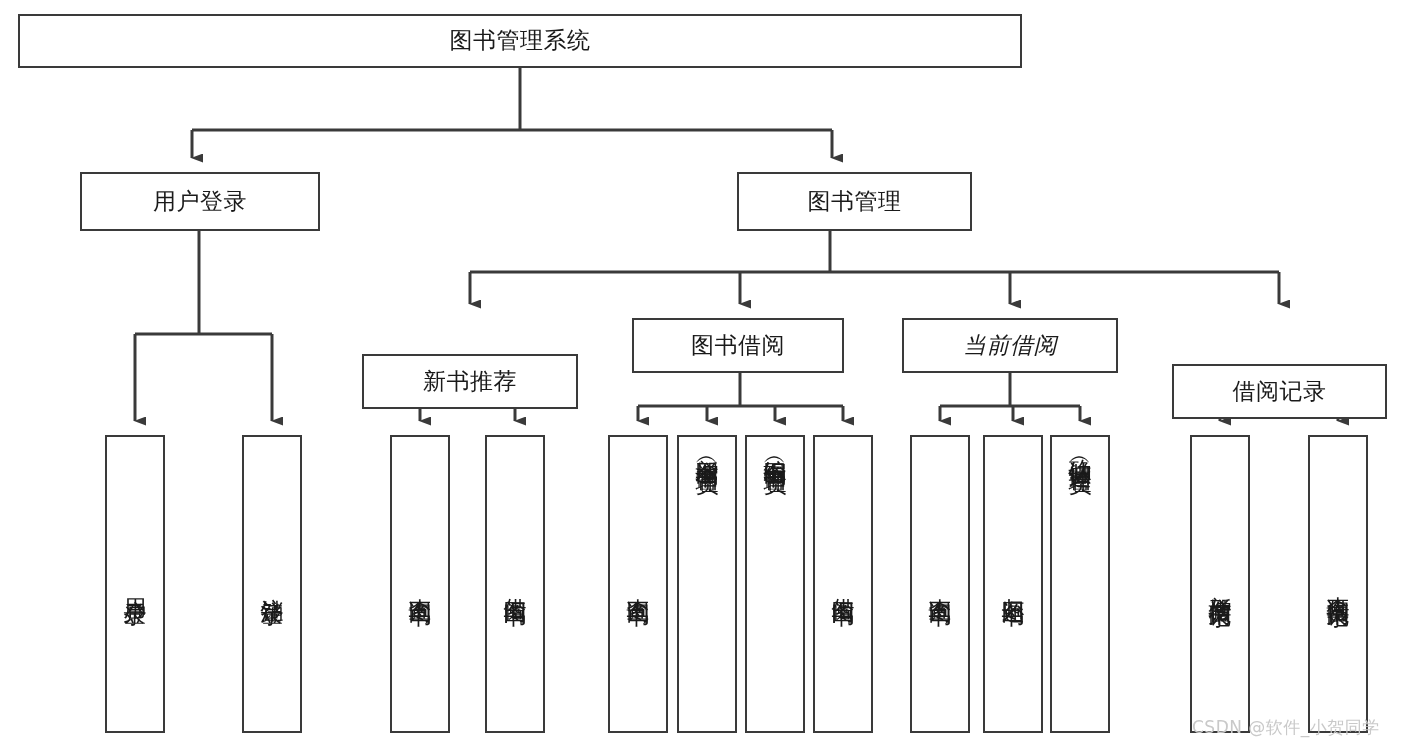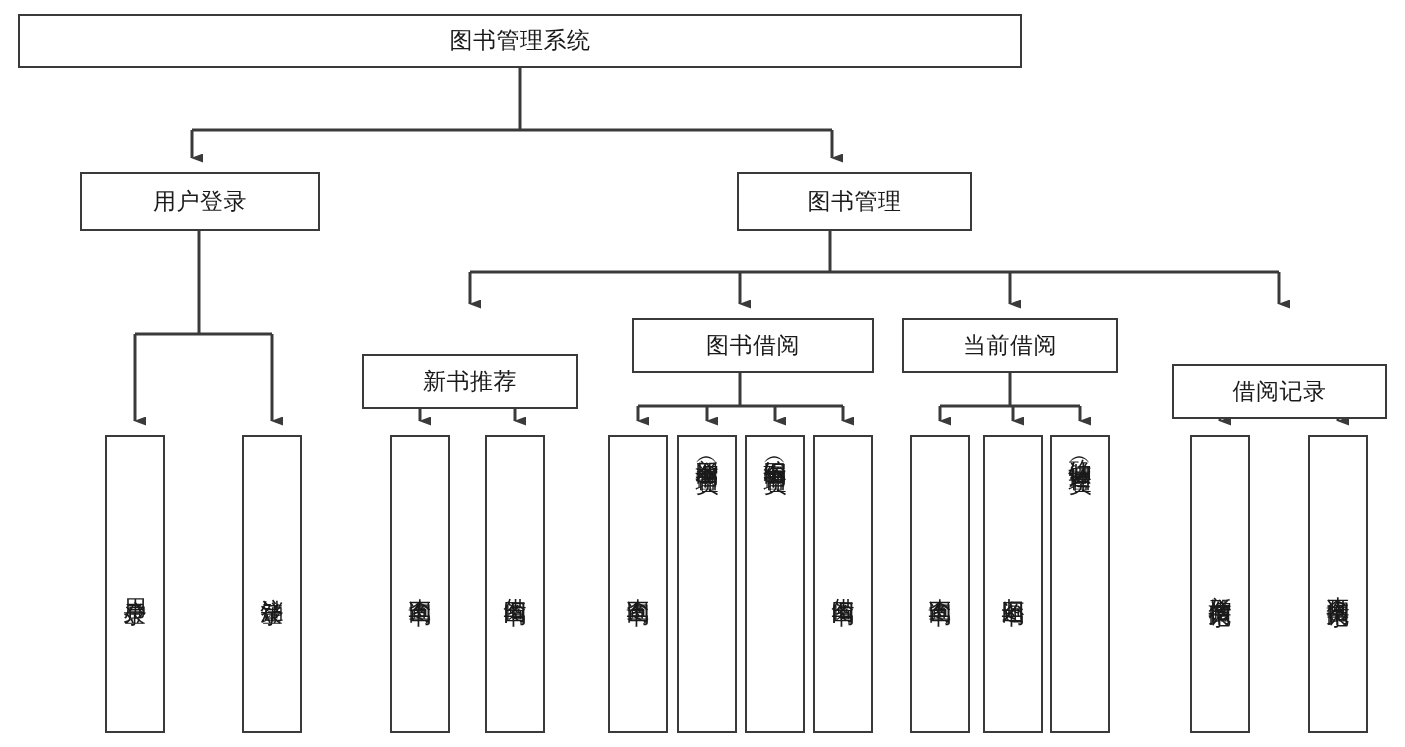"图书借阅" div.node-box { width: 242px -> 212px }
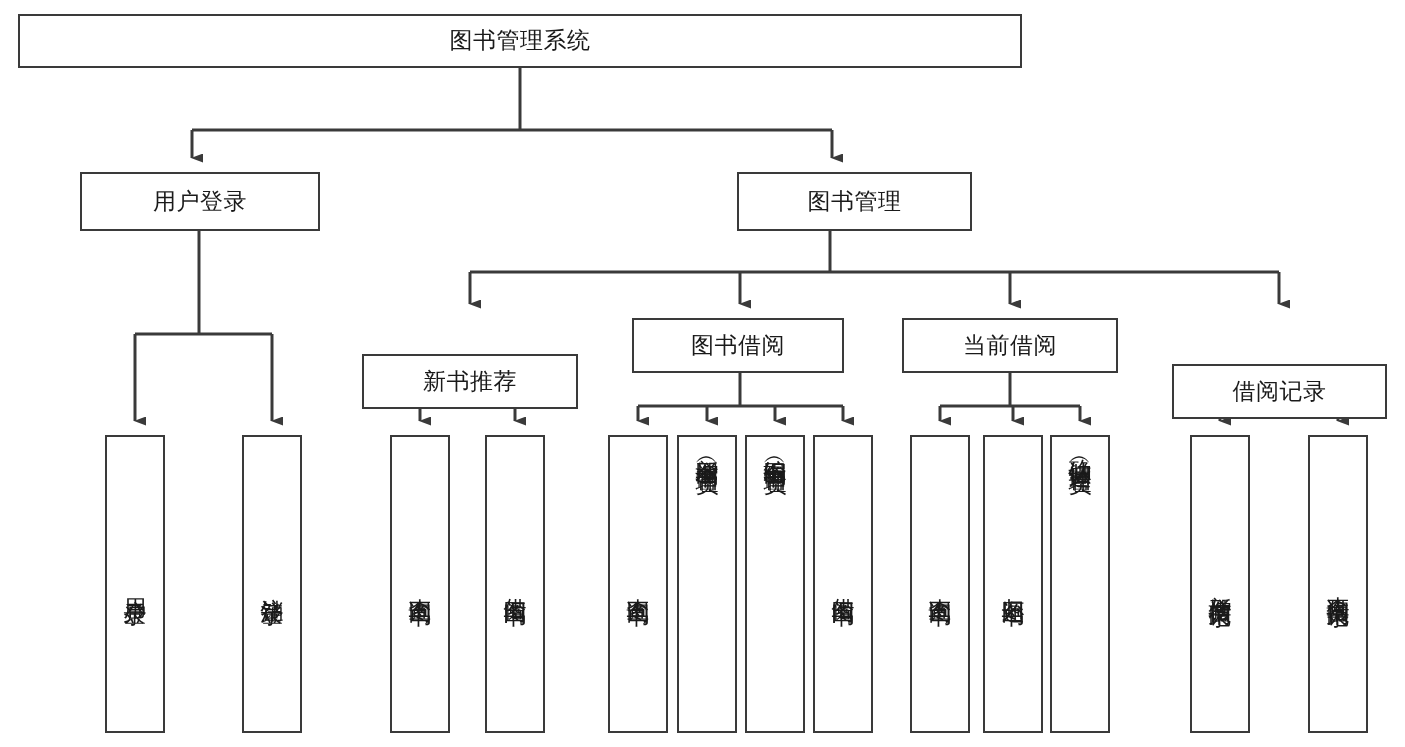"当前借阅" div.node-box { font-style: none -> italic }
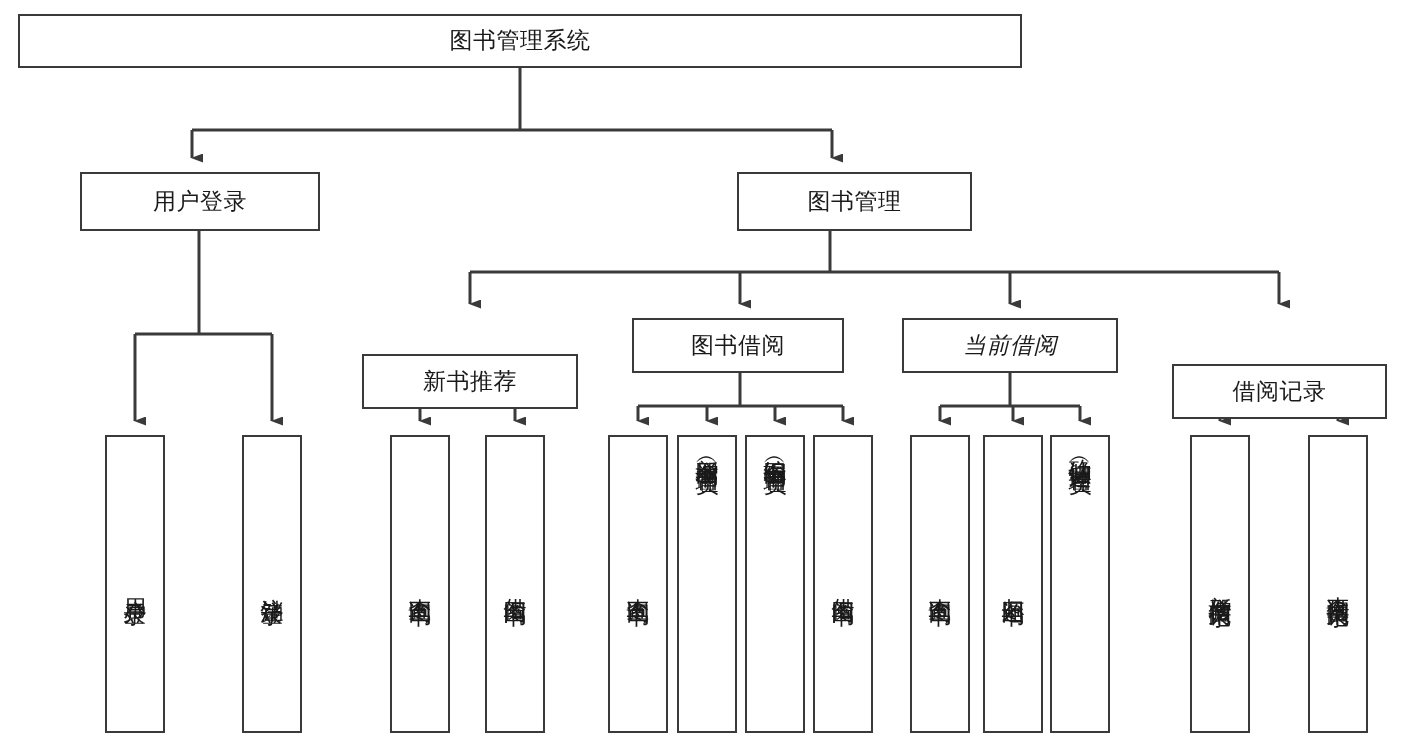"CSDN @软件_小贺同学" div.watermark { html: none -> <div>CSDN @软件_小贺同学</div> }
